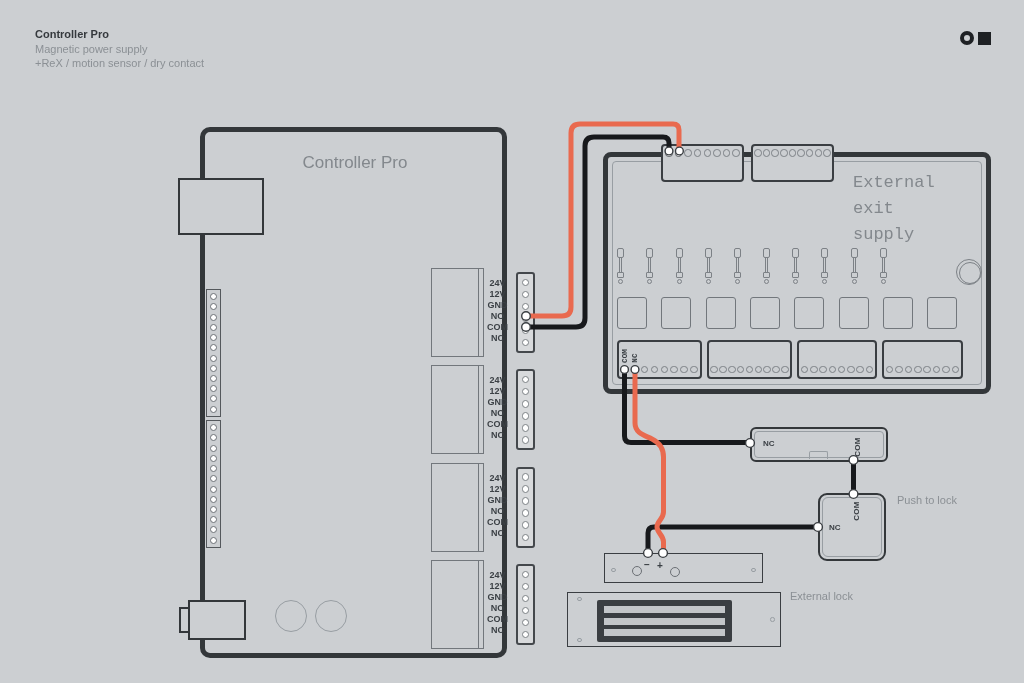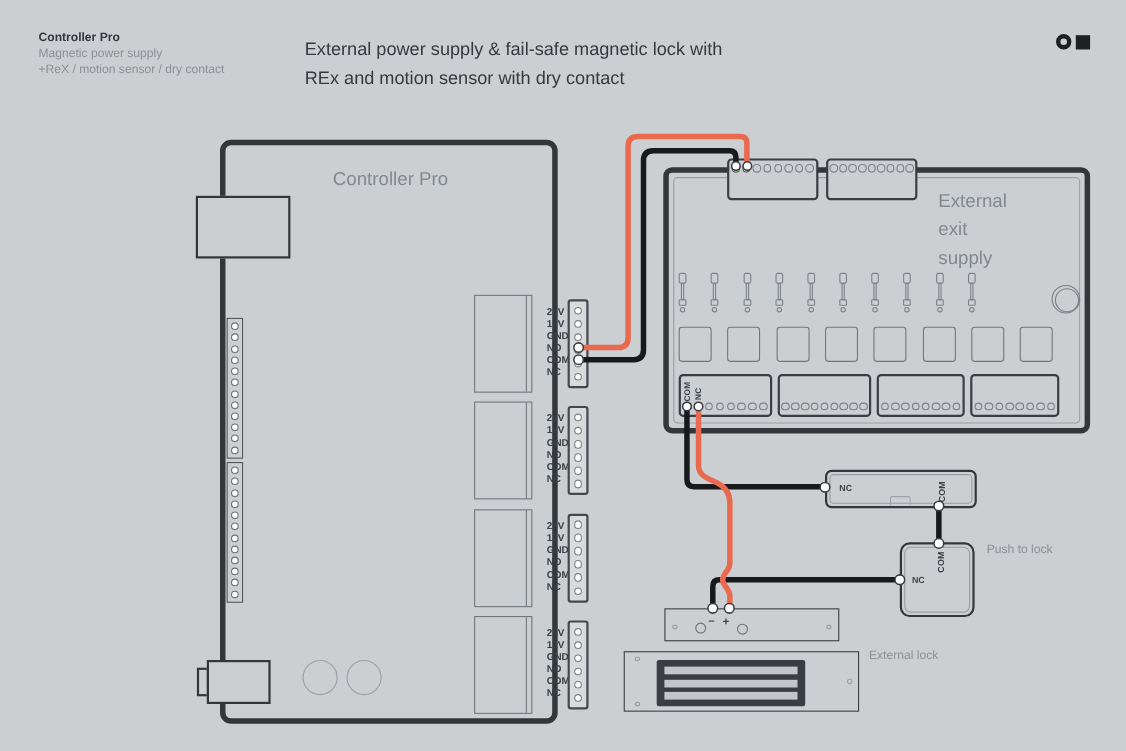"External power supply & fail-safe" div.main-title { html: <div> <div>External power supply &amp; fail-safe magnetic lock with</div> <div>REx and motion sensor with dry contact</div> </div> -> none }
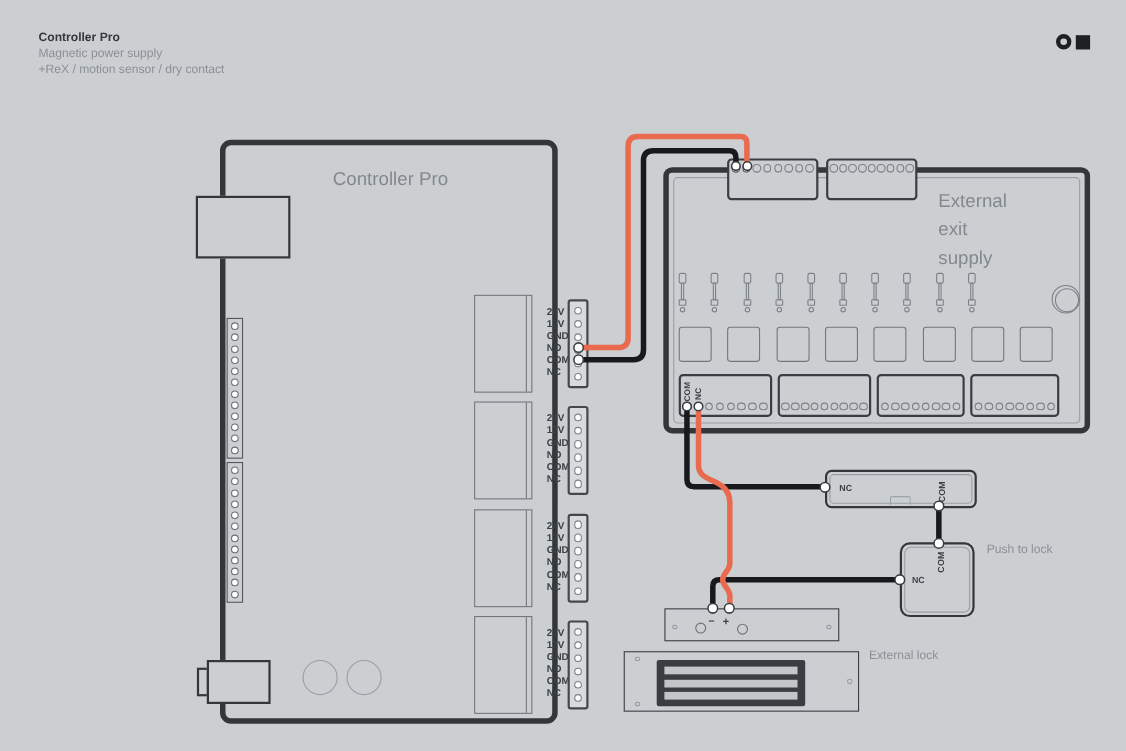"External" #psu { font-family: none -> Liberation Mono, monospace }
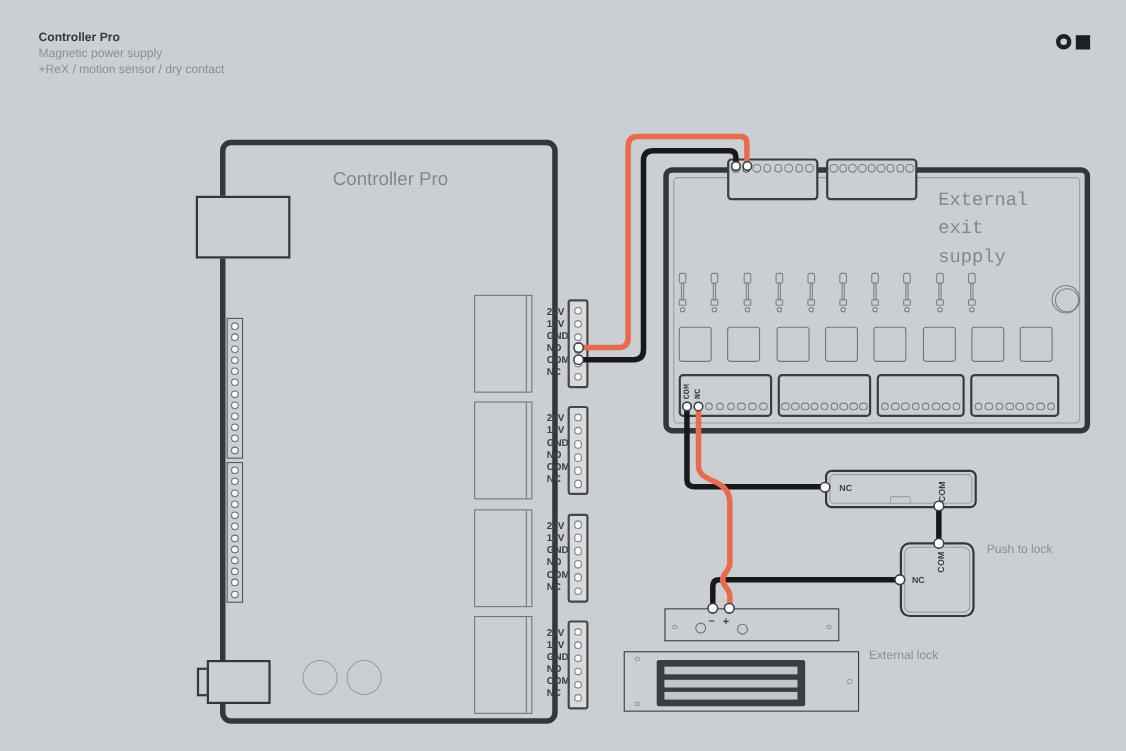"24V" .tgroup .tlabels { left: 66px -> 50px; text-align: left -> center }
